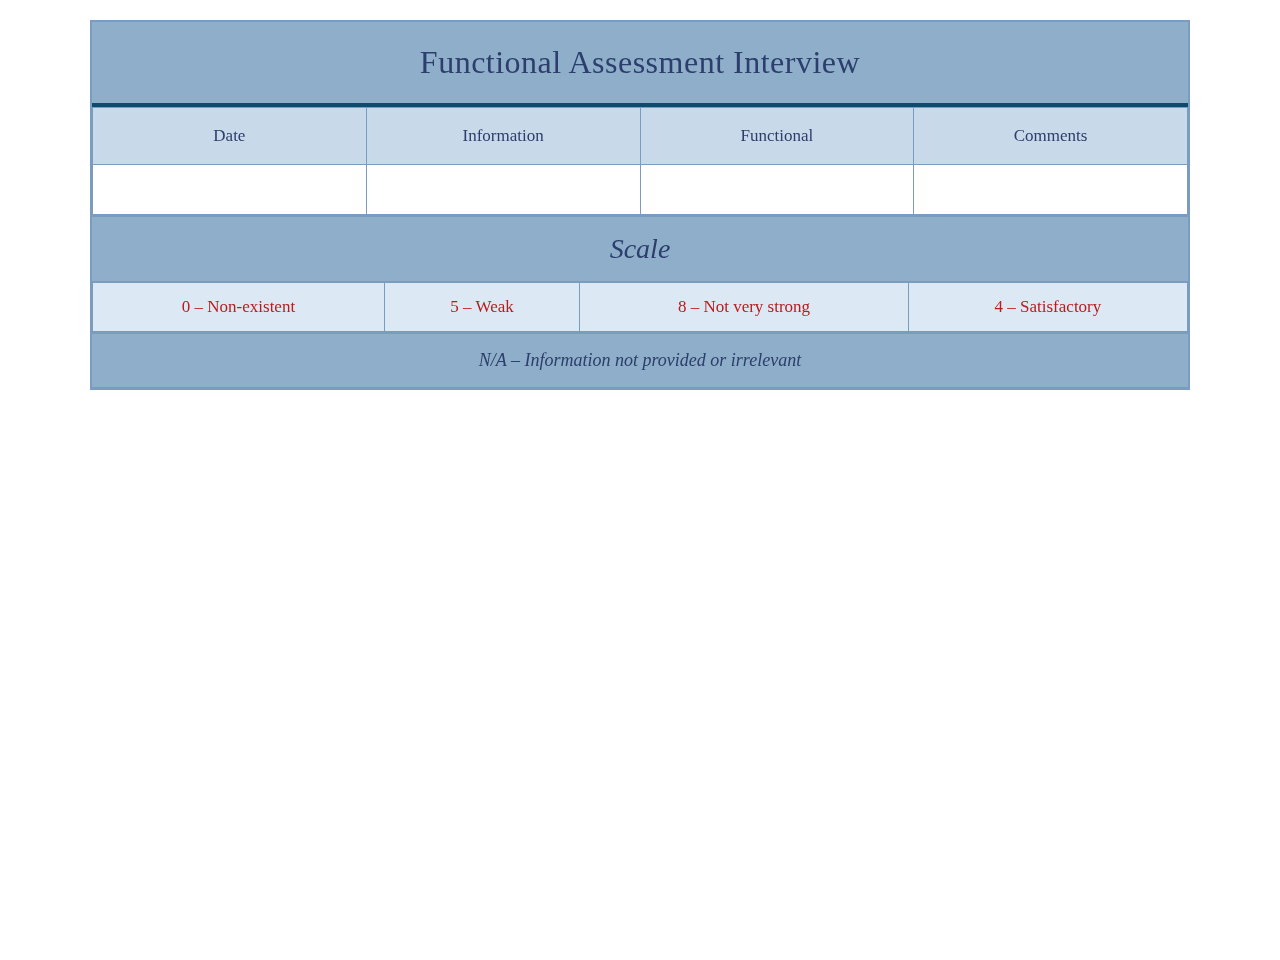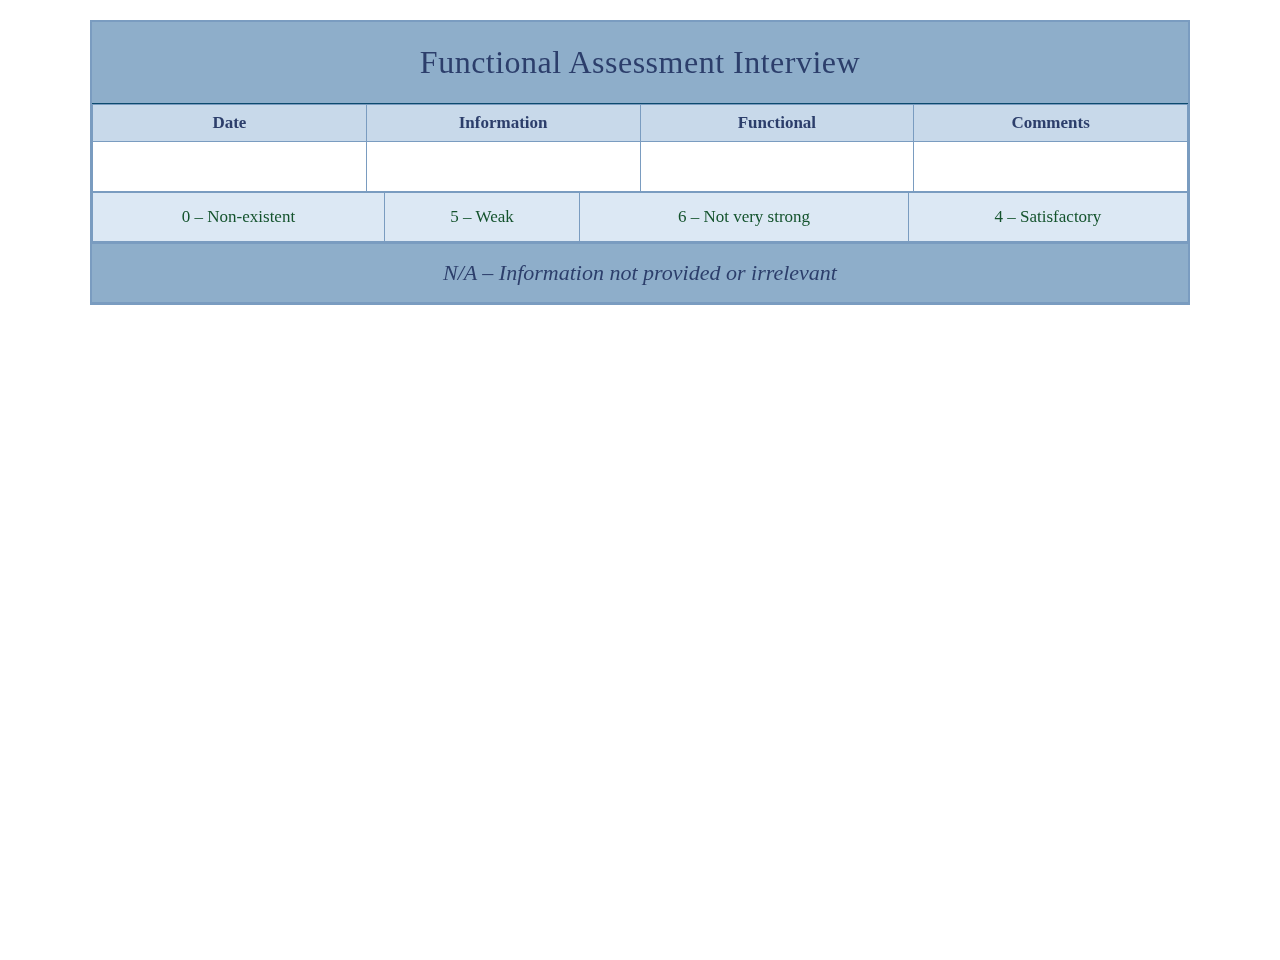"Functional Assessment Interview" .header-row { border-bottom: 1px solid #0c4a6e -> 4px solid #0c4a6e }
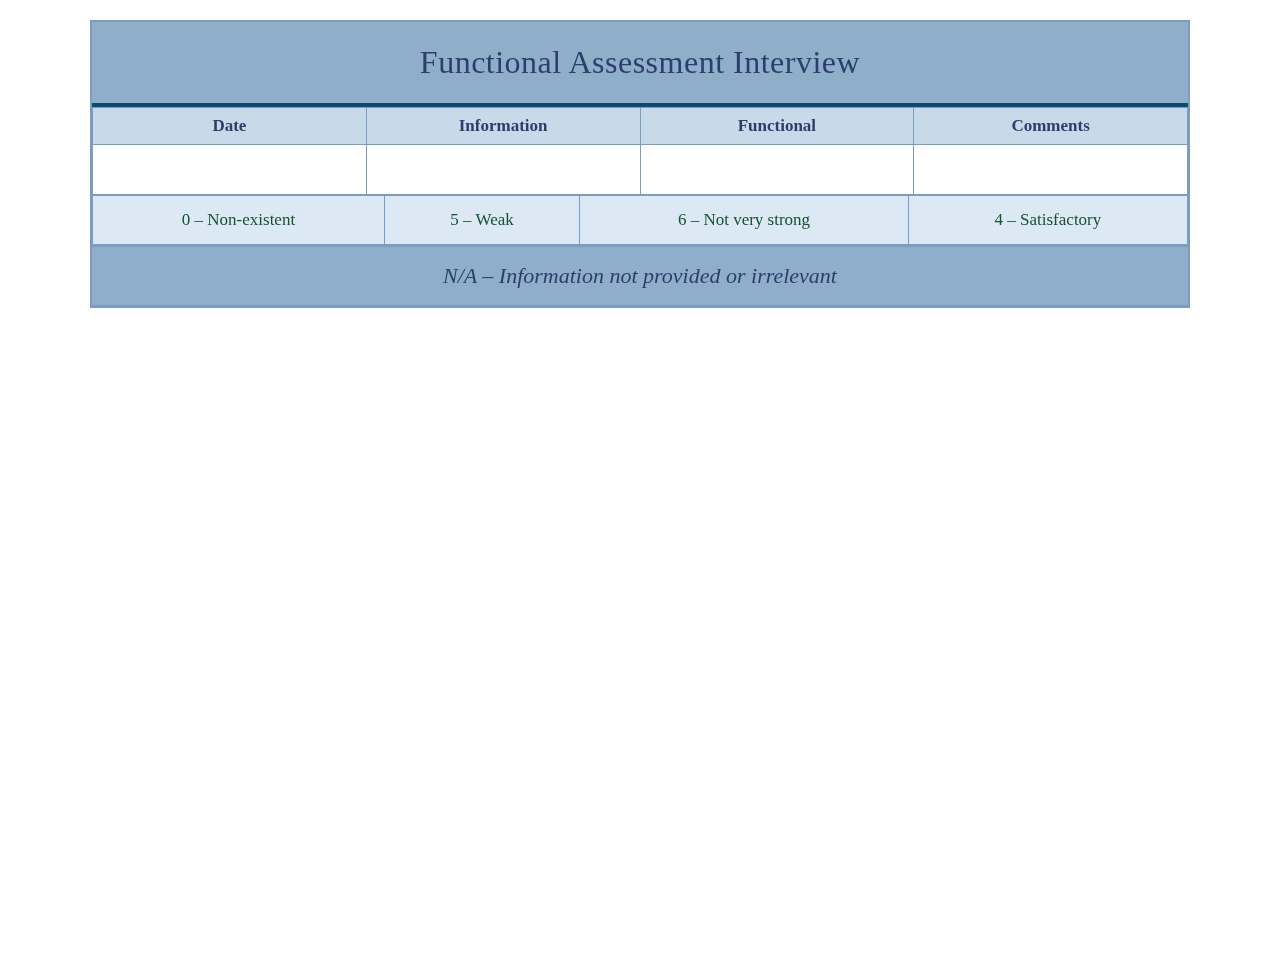"Date" .info-table td { font-weight: bold -> none; padding: 8px 18px -> 18px 18px }
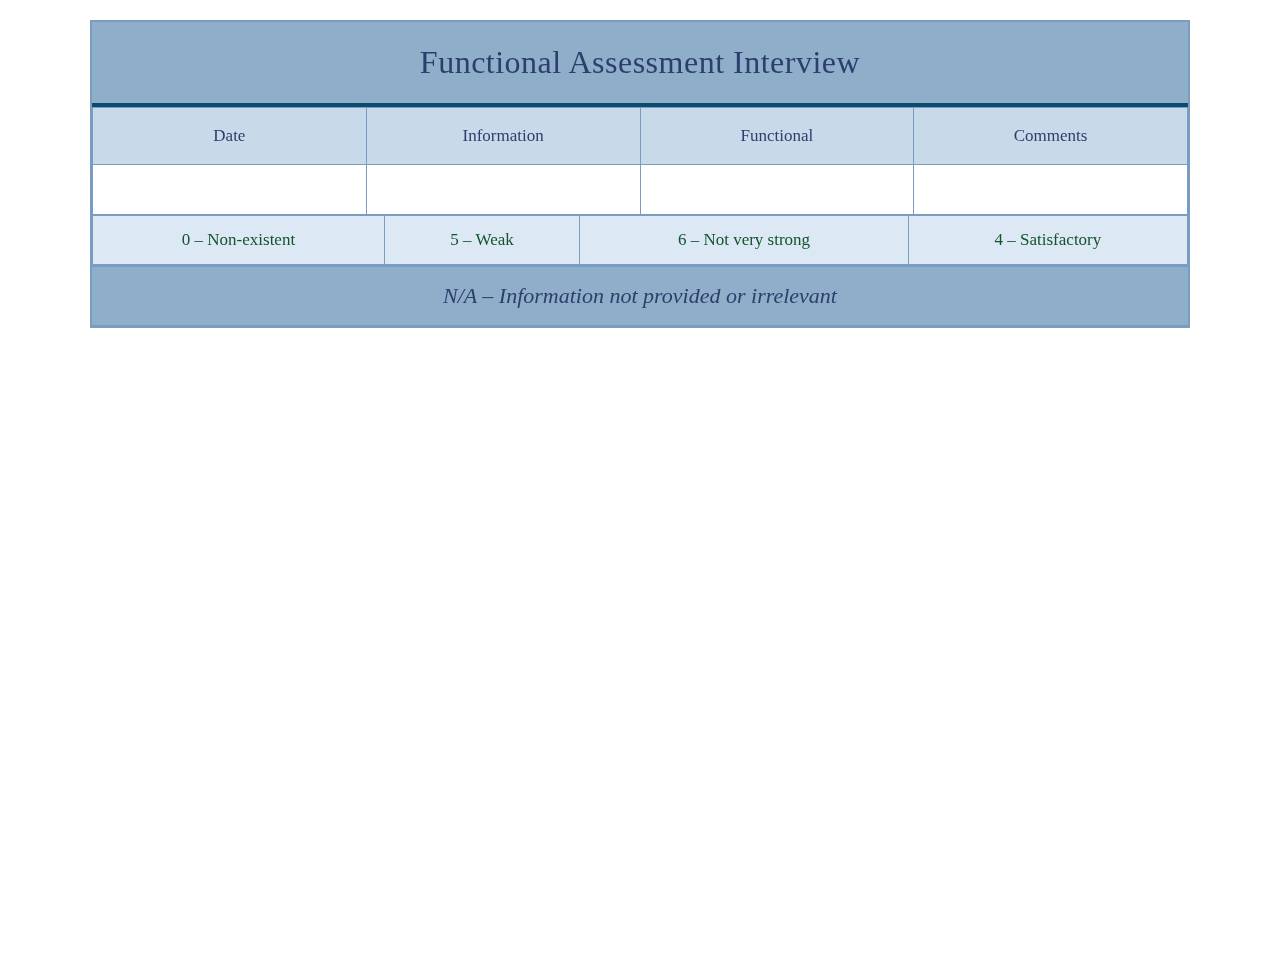"Scale" div.scale-header { html: none -> <div> <span>Scale</span> </div> }
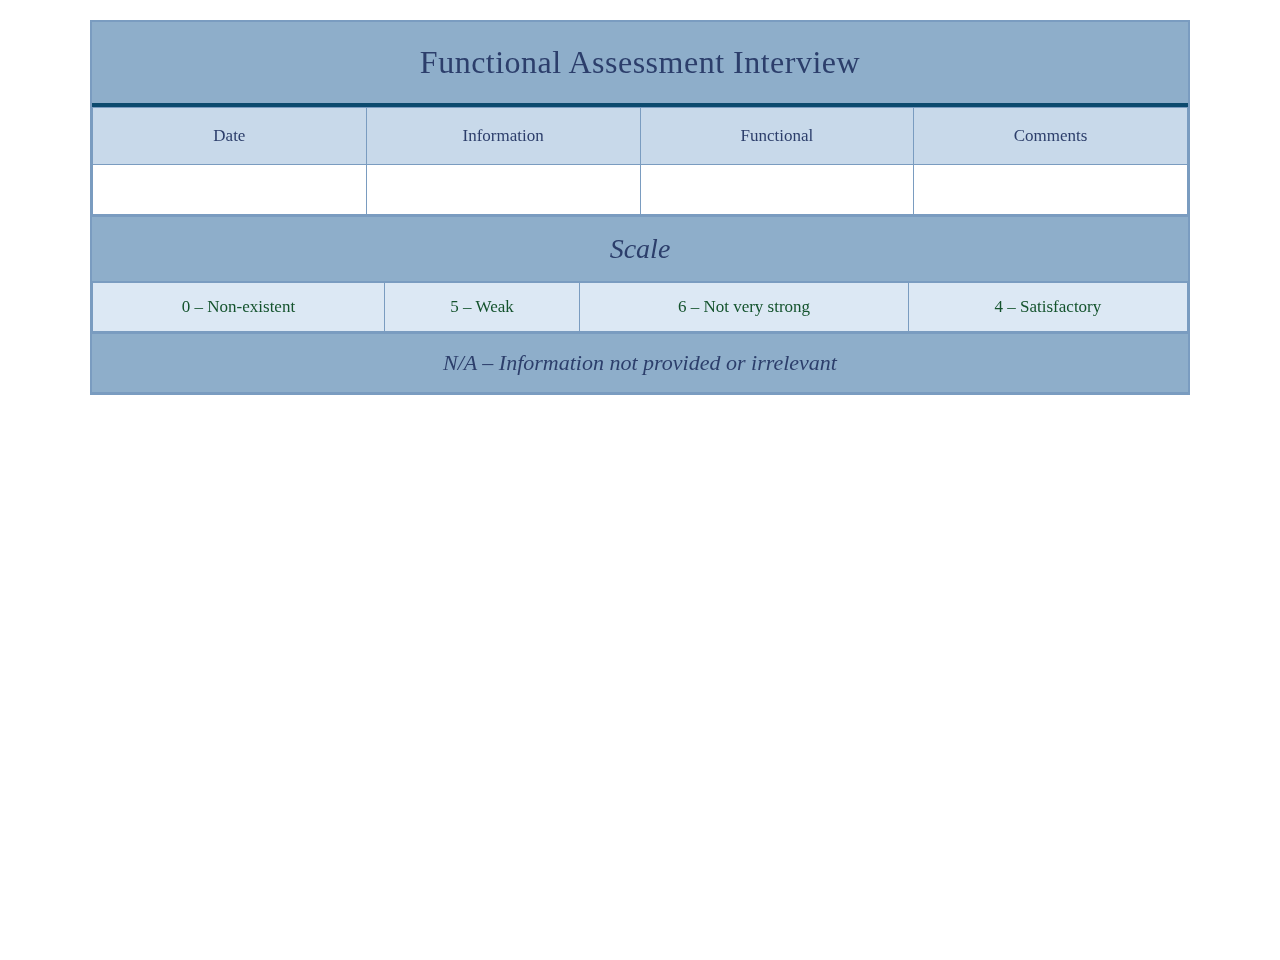"0 – Non-existent" .scale-table td { color: #14532d -> #b91c1c }
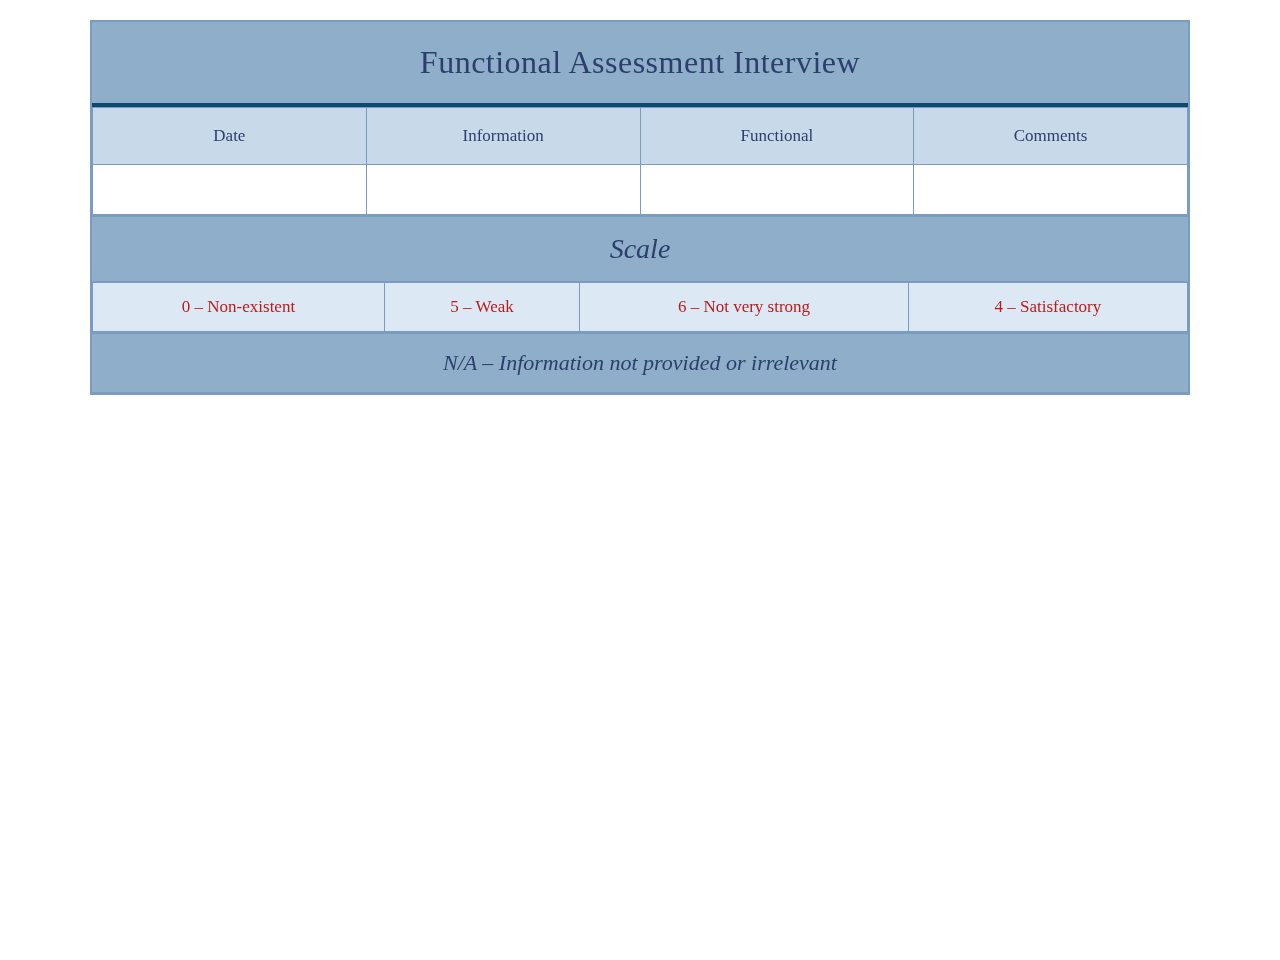"6 – Not very strong" td { text: 6 -> 8 }
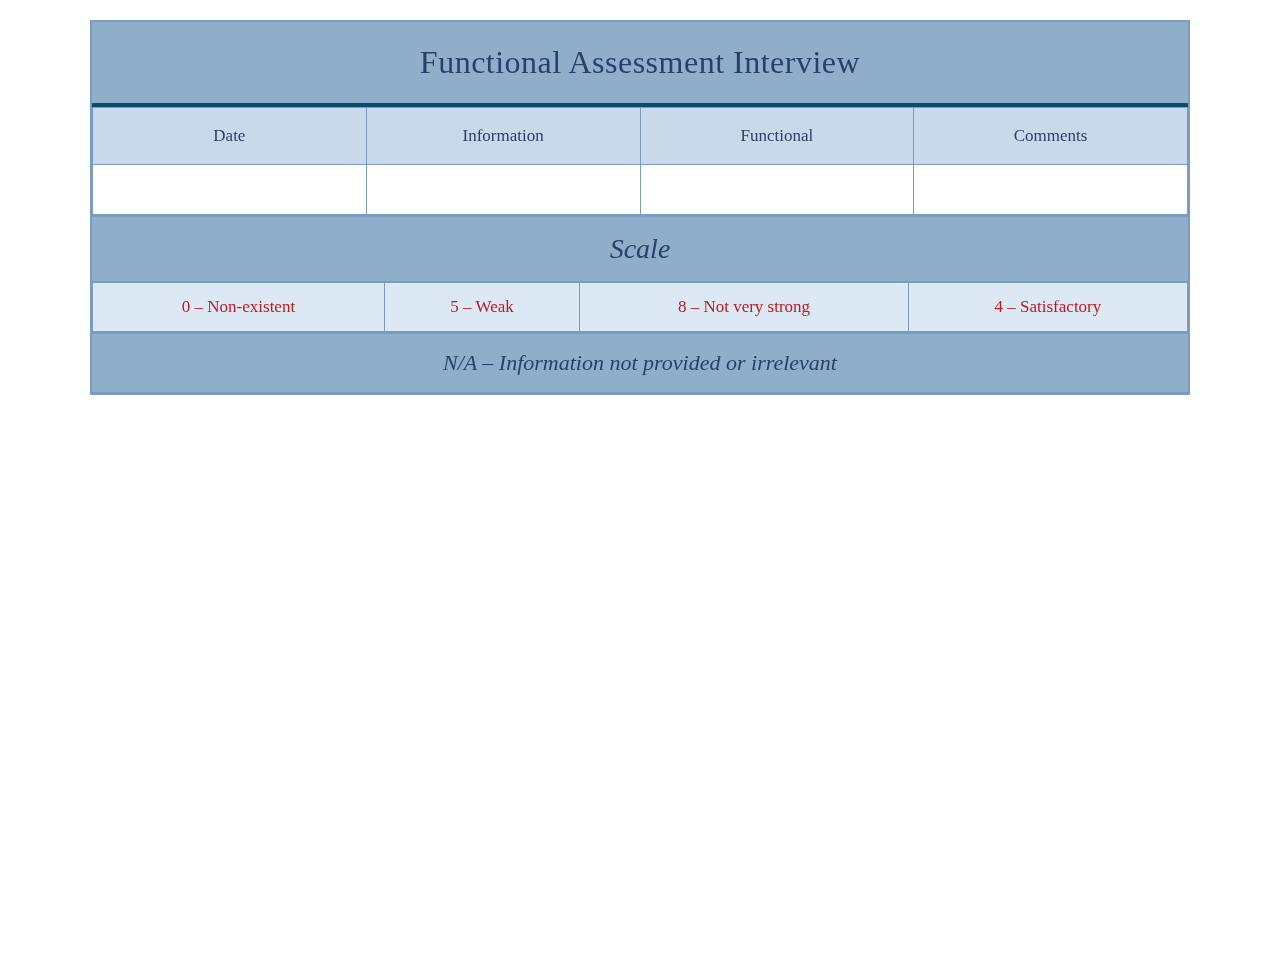"N/A – Information not provided" .na-text { font-size: 22px -> 18px }
